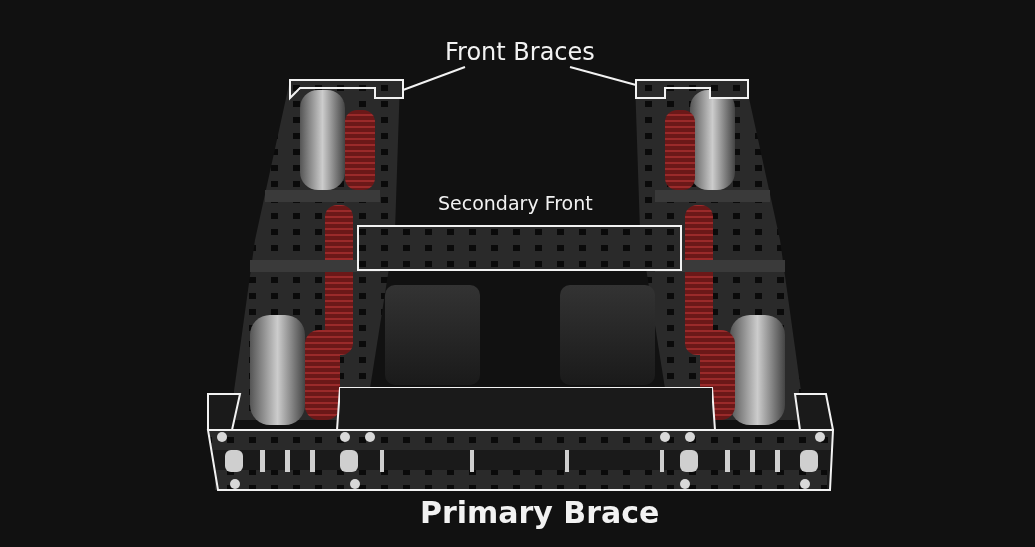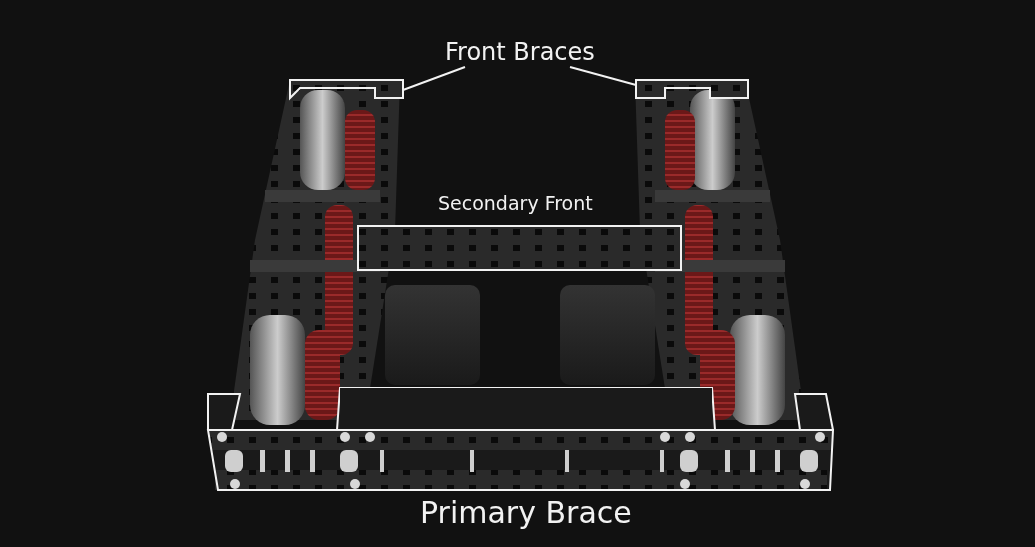"Primary Brace" .lbl-primary { font-weight: none -> bold }
